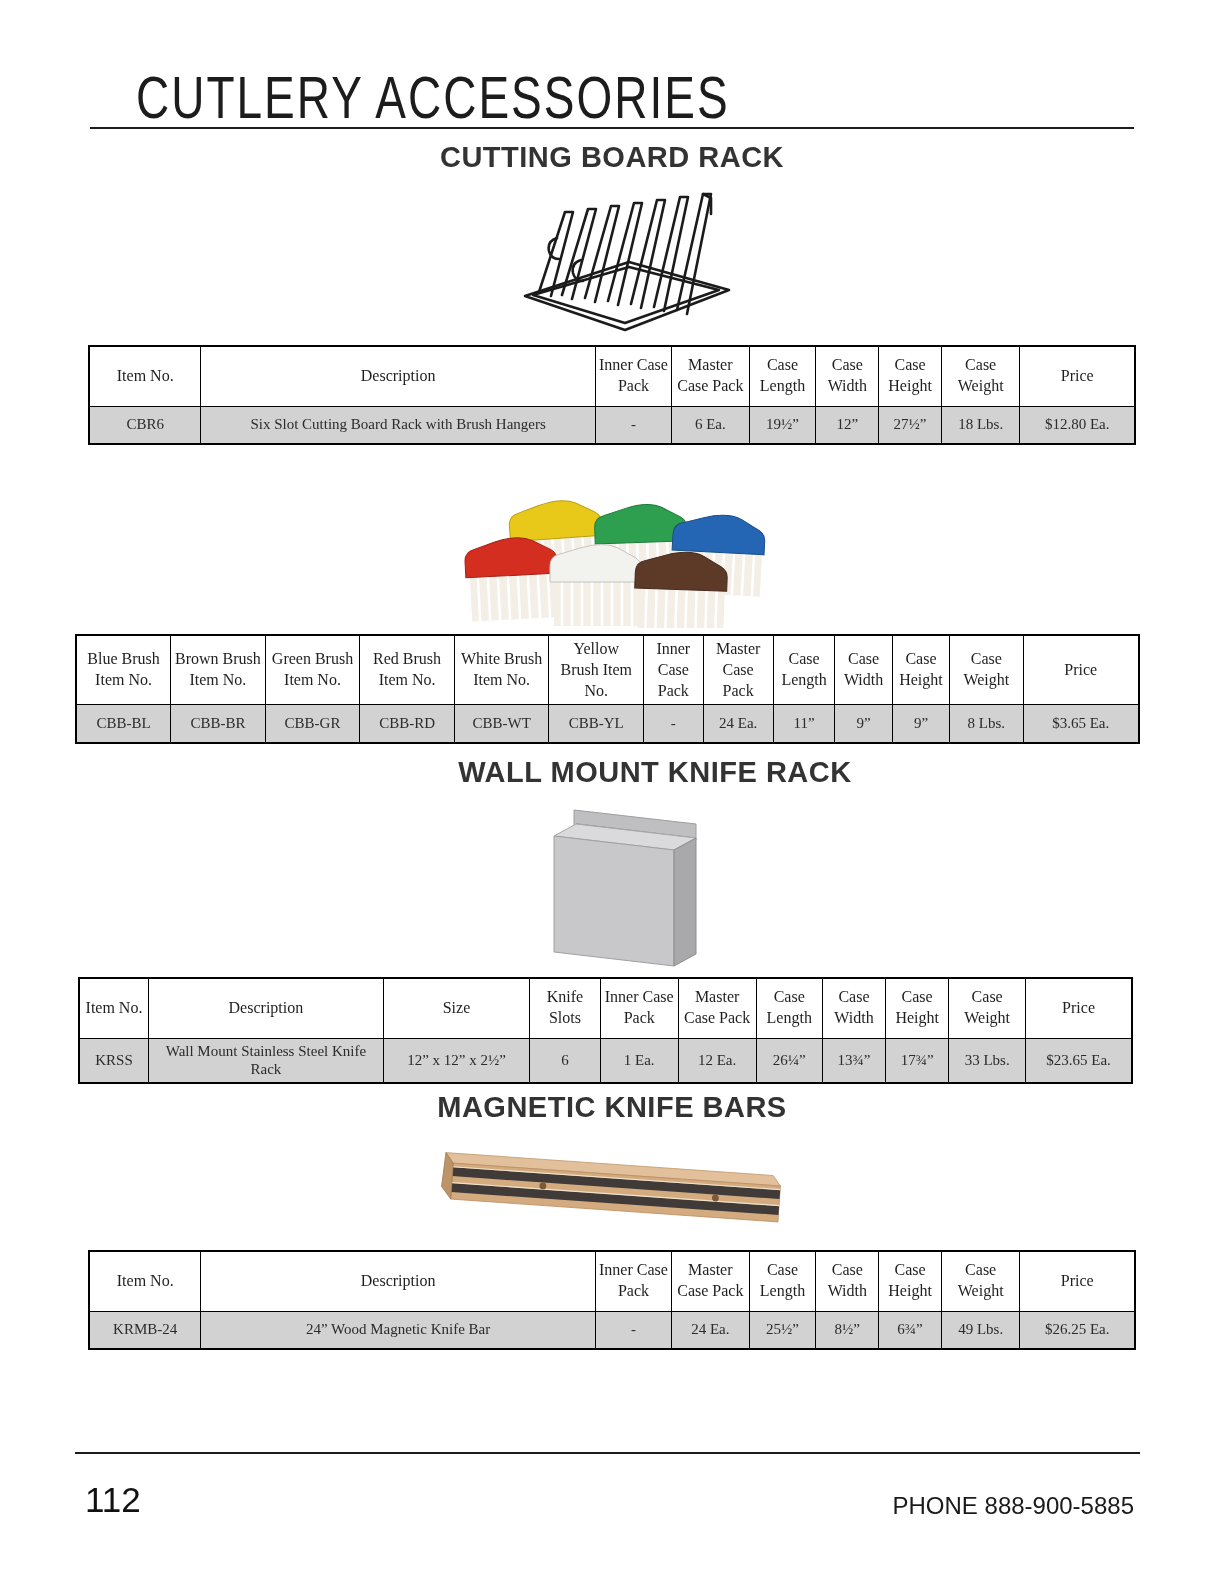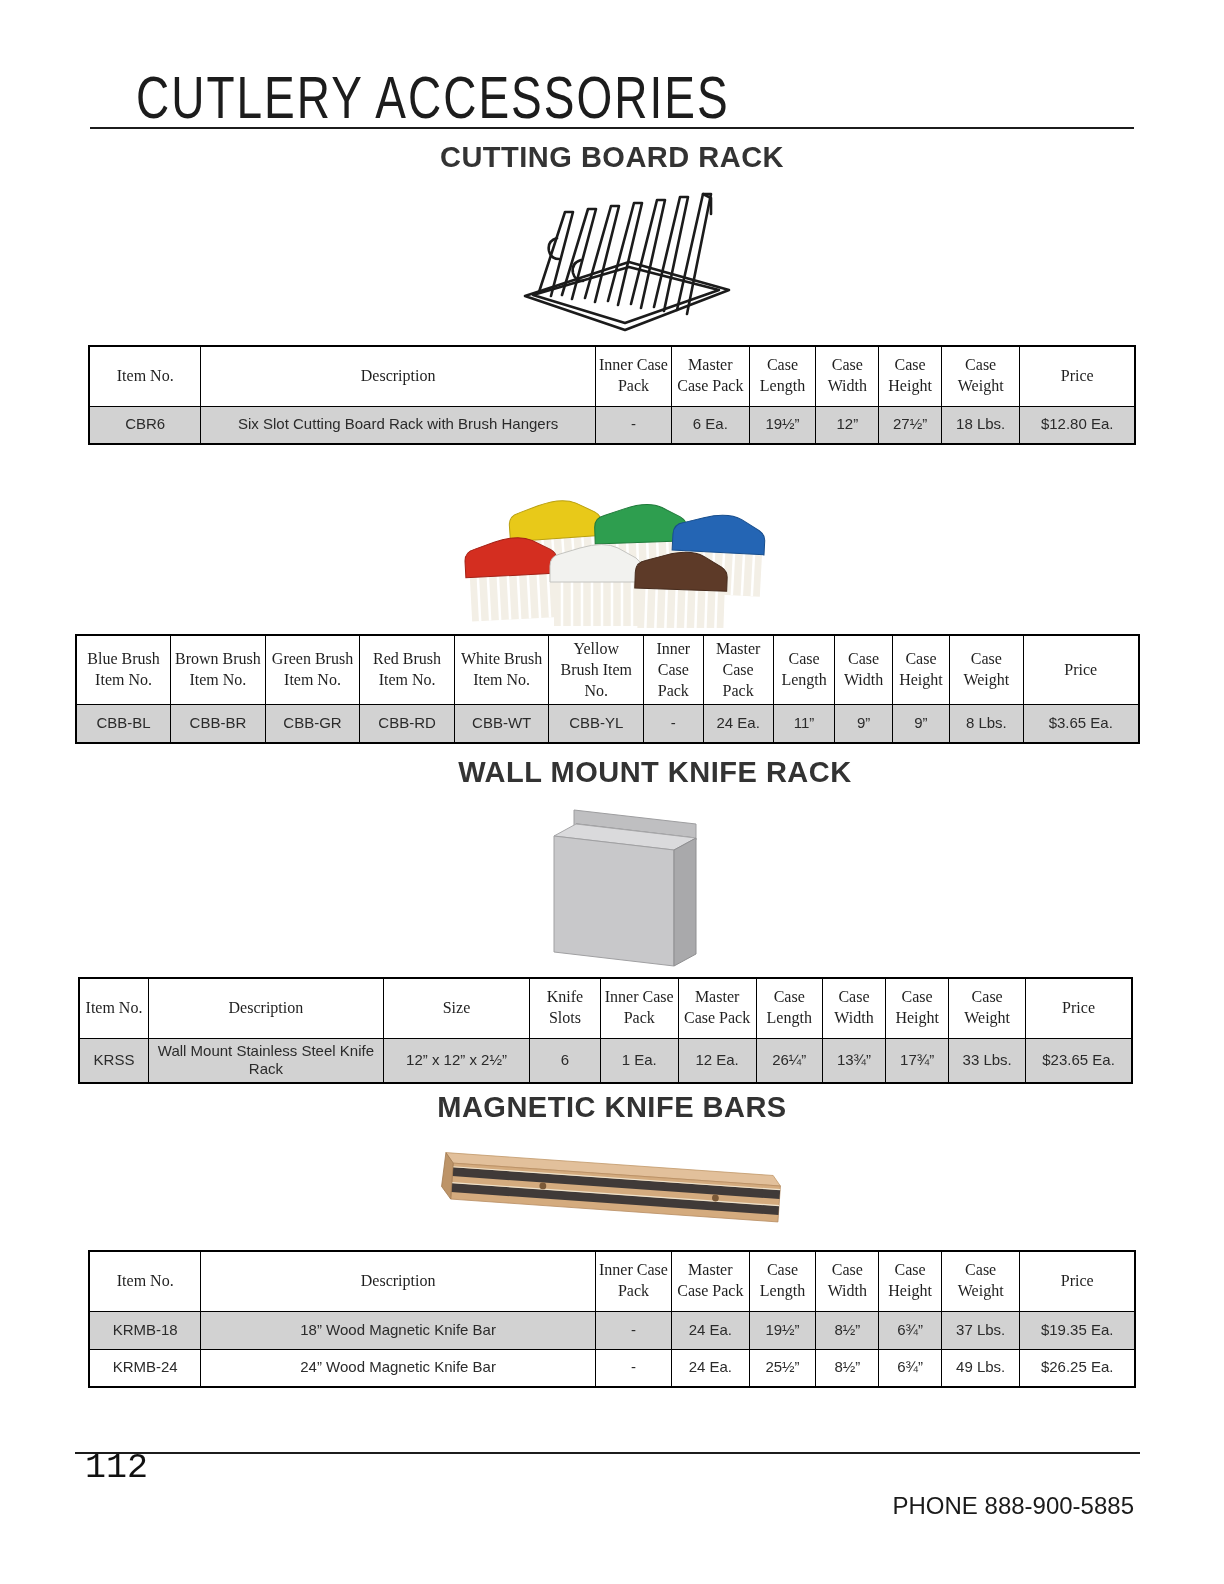"CBR6" table.spec-table td { font-family: Liberation Sans, sans-serif -> Liberation Serif, serif }
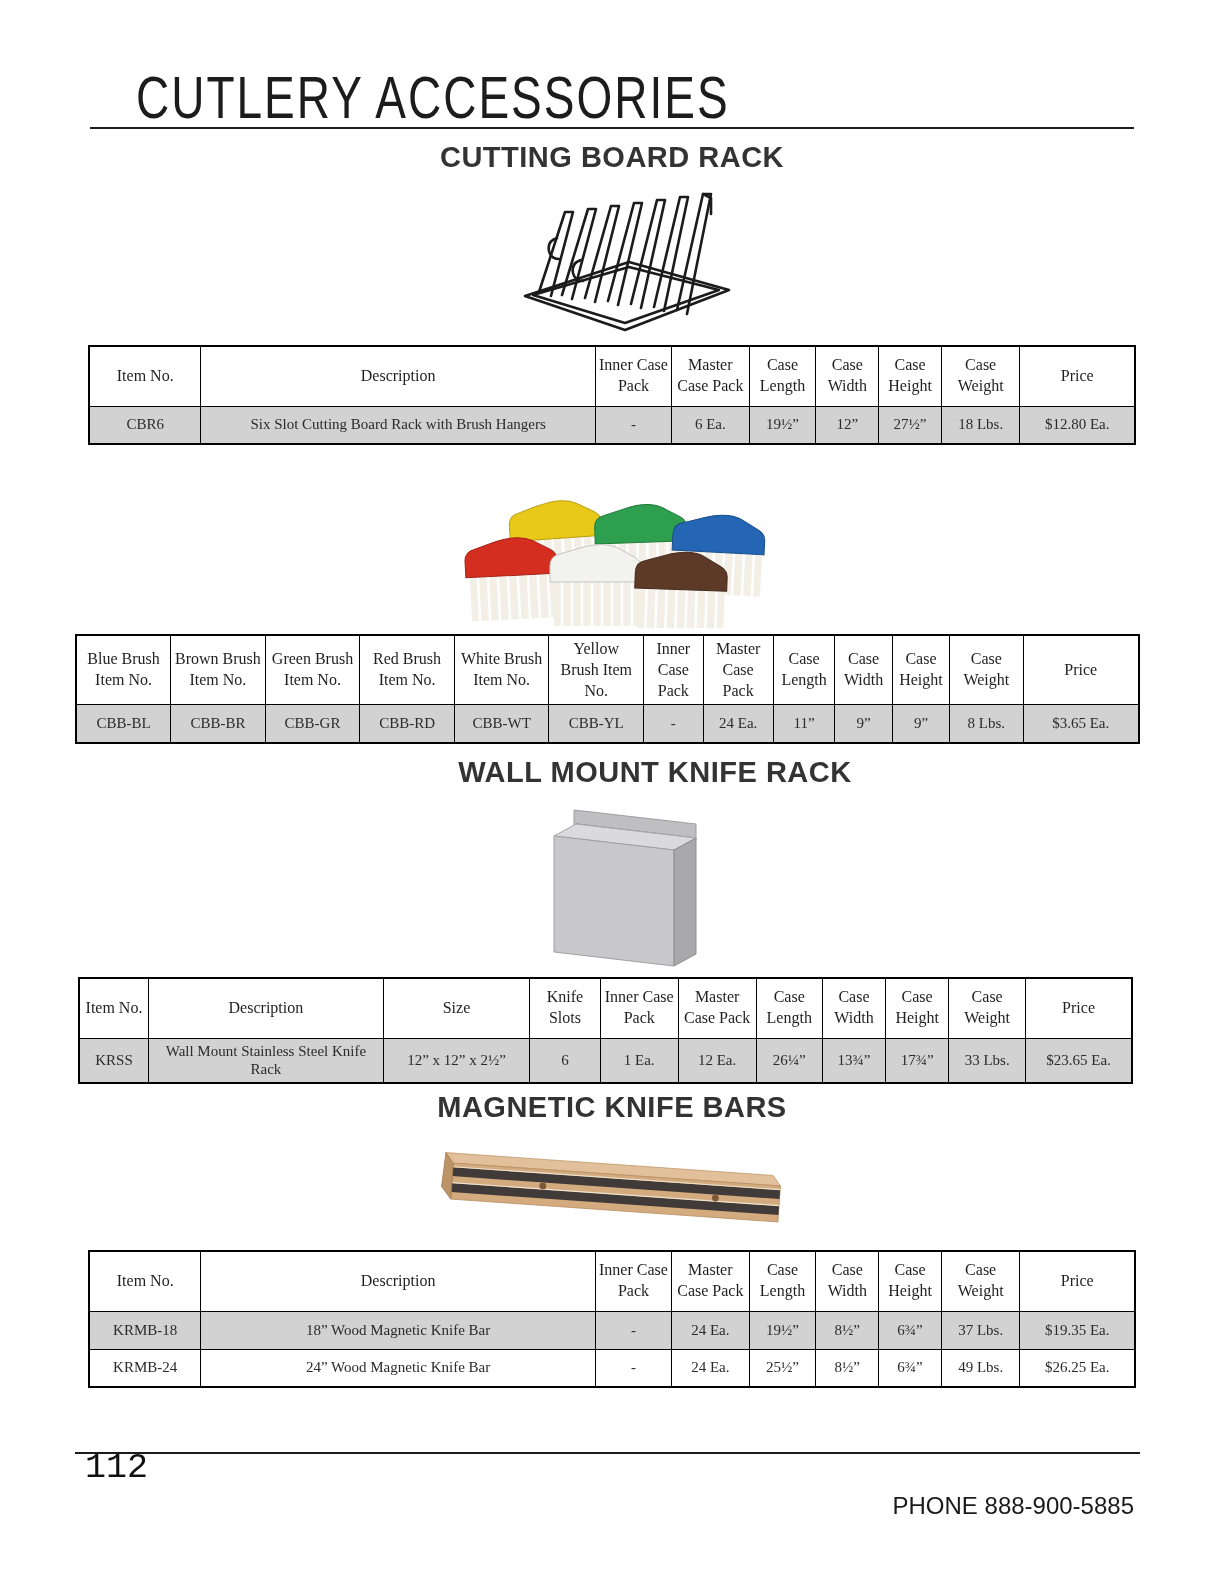"KRMB-18" tr { html: <tr> <td>KRMB-18</td> <td>18” Wood Magnetic Knife Bar</td> <td>-</td> <td>24 Ea.</td> <td>19½”</td> <td>8½”</td> <td>6¾”</td> <td>37 Lbs.</td> <td>$19.35 Ea.</td> </tr> -> none }
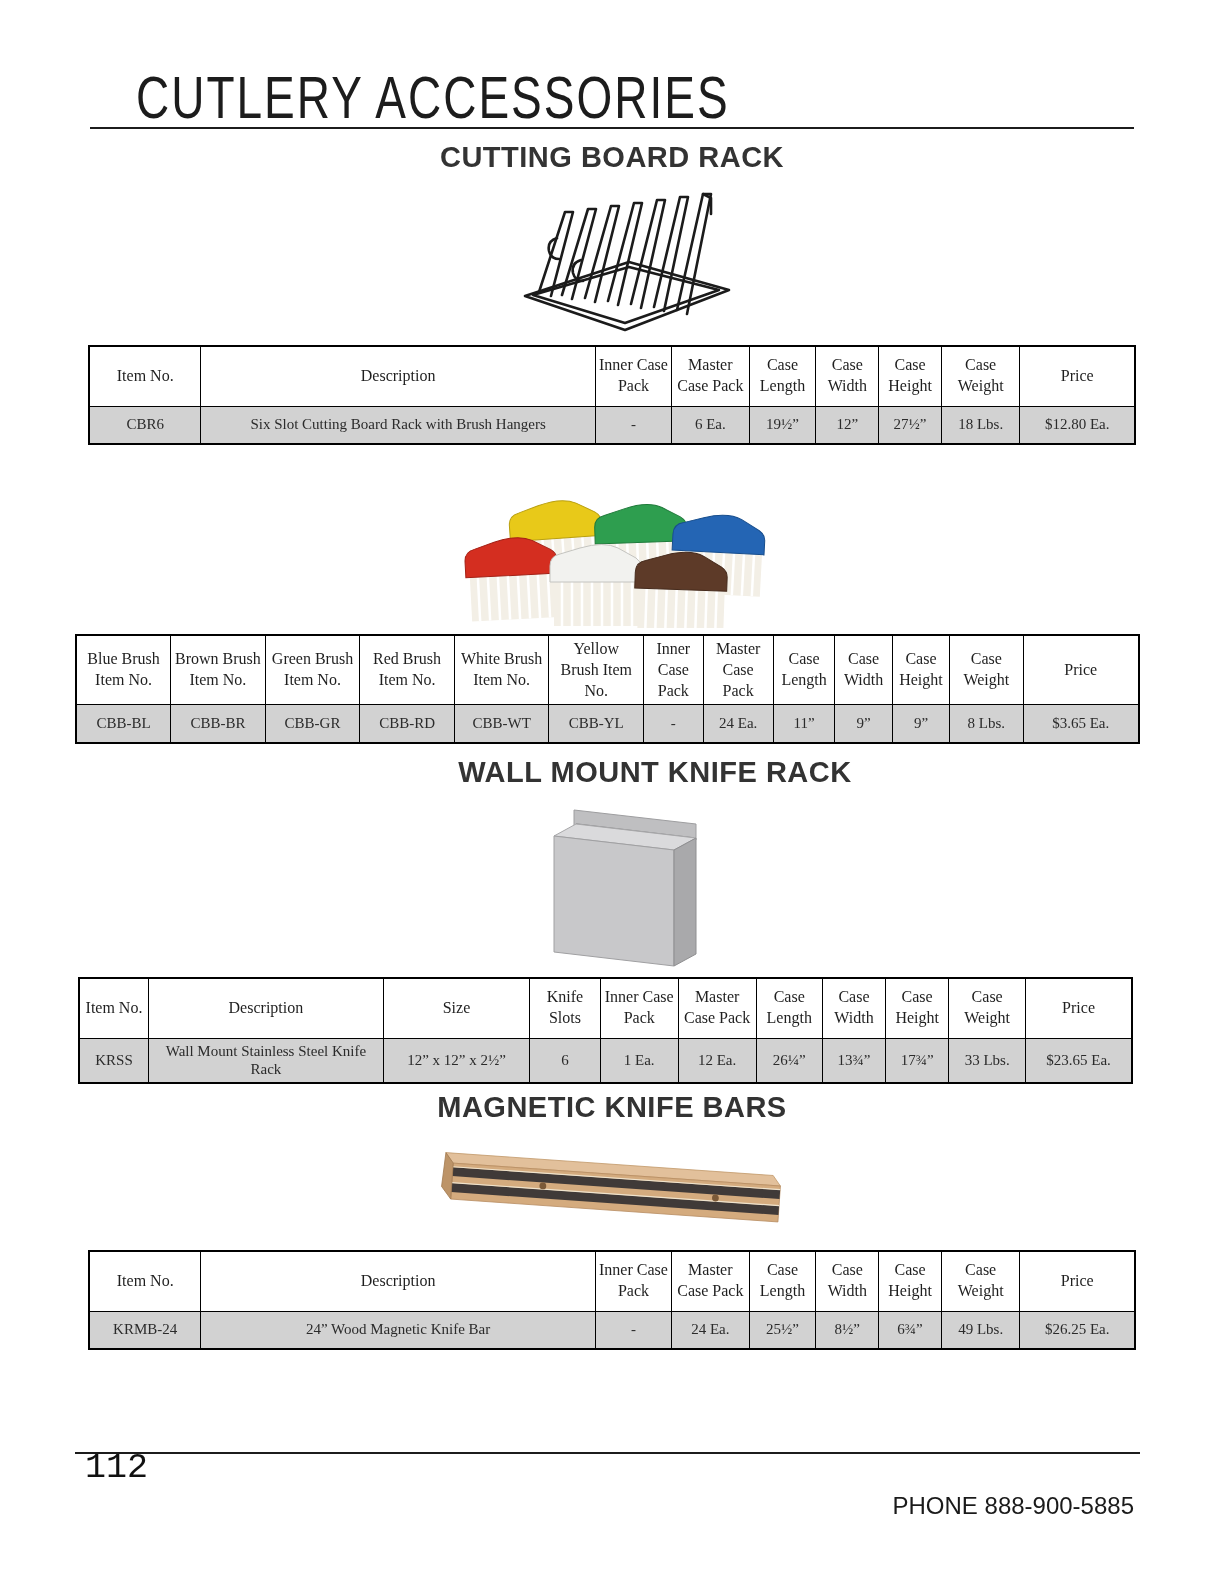"112" .page-number { font-family: Liberation Mono, monospace -> Liberation Sans, sans-serif; top: 1448px -> 1480px }
